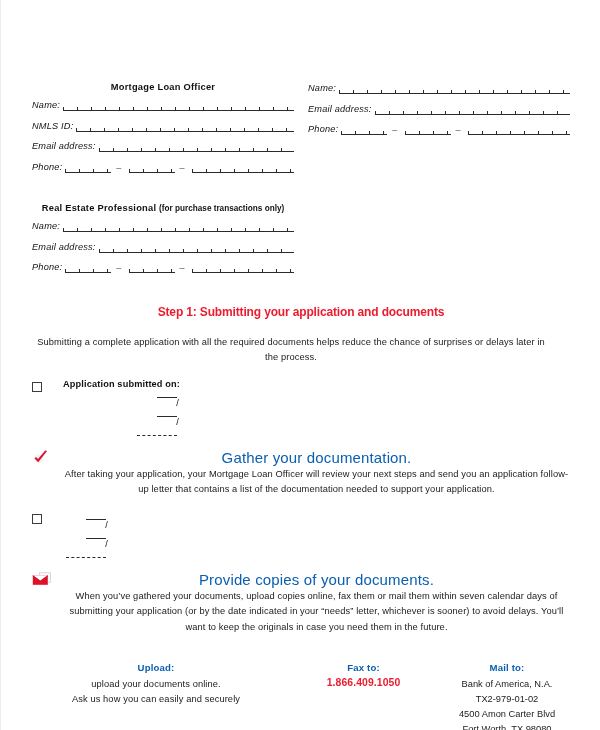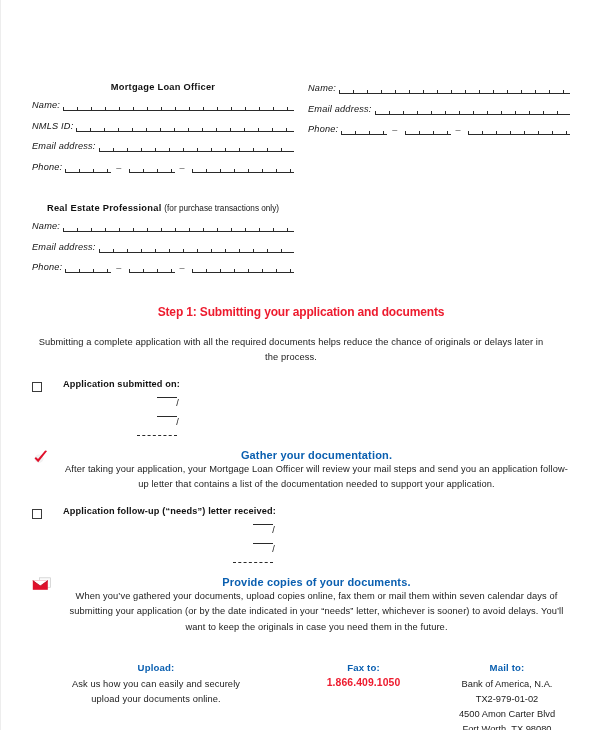"(for purchase transactions only)" .contact-title .note { font-weight: normal -> bold }
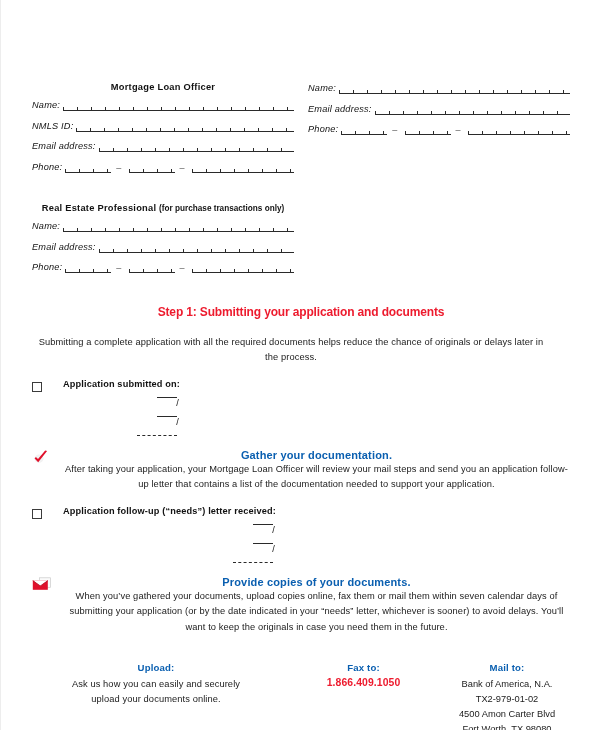"Submitting a complete application with" div.body-text { text: originals -> surprises }
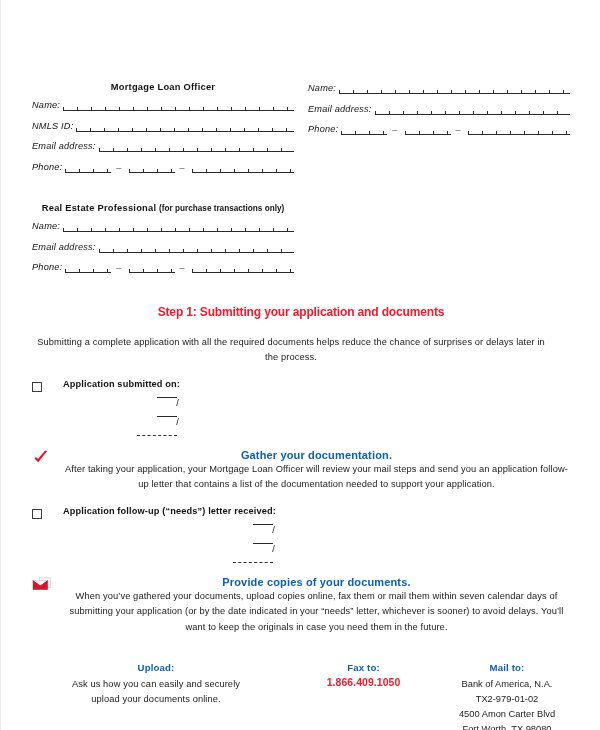"Gather your documentation." .item-title { font-size: 11px -> 15px; font-weight: bold -> normal }
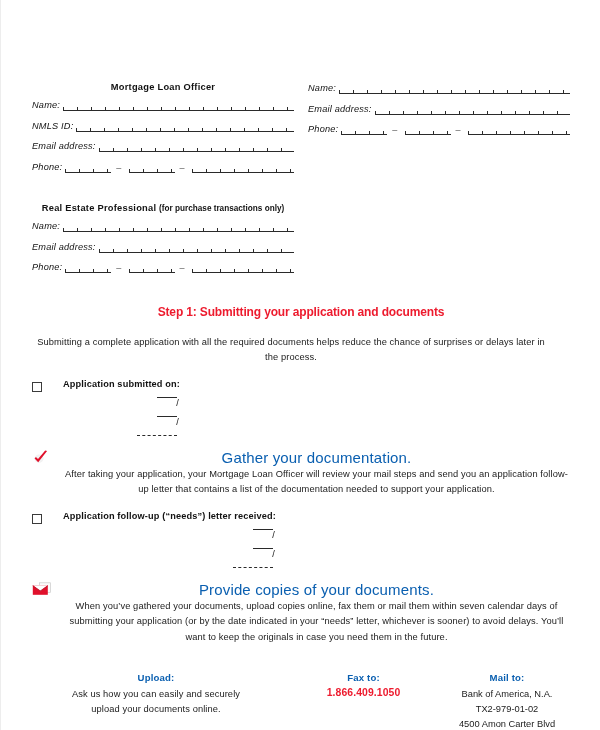"After taking your application, your" div.body-text { text: mail -> next }
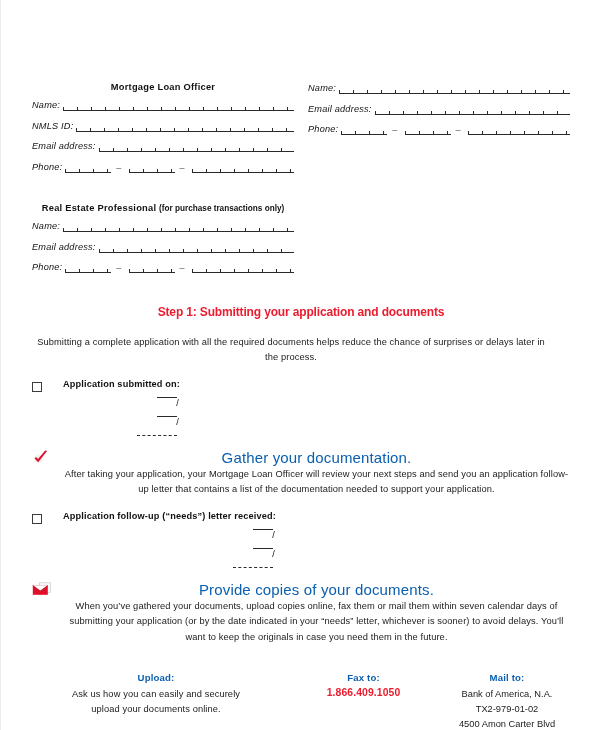"Application follow-up (“needs”) letter" span { html: <span>Application follow-up (“needs”) letter received:</span> -> none }
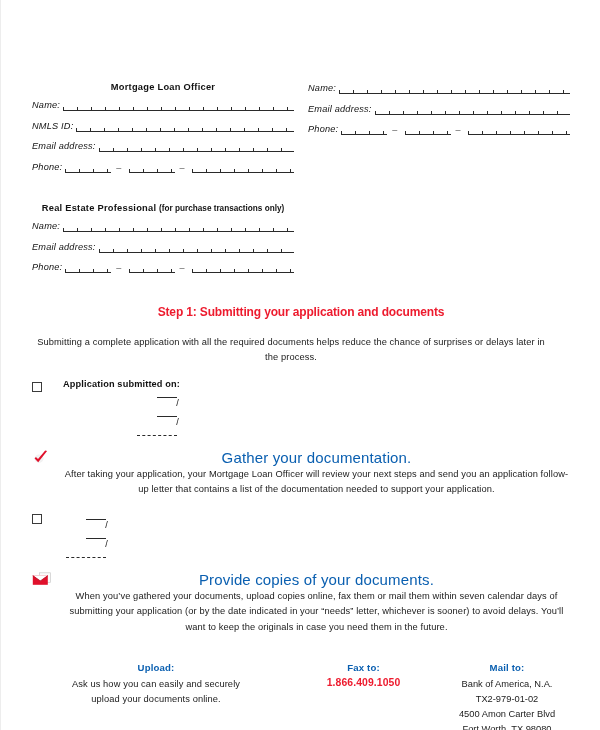"Ask us how you can" div.bline { order: before "upload your documents online." -> after "upload your documents online." }
